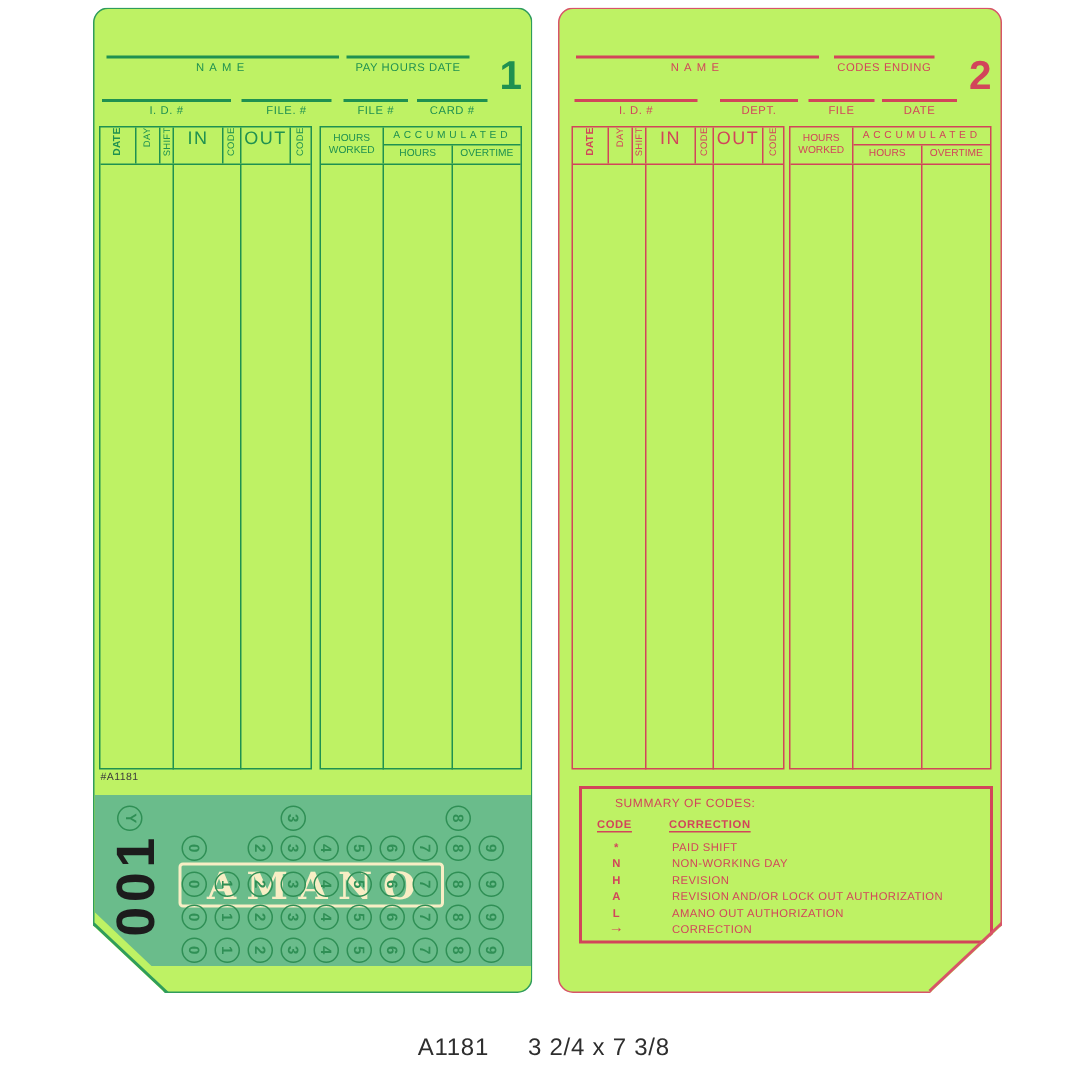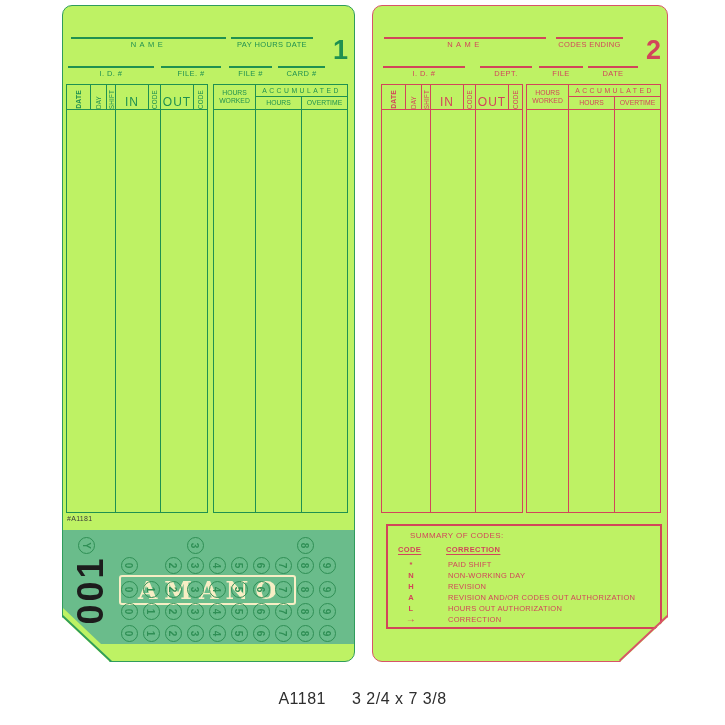"IN" .hcell { align-items: flex-end -> flex-start }
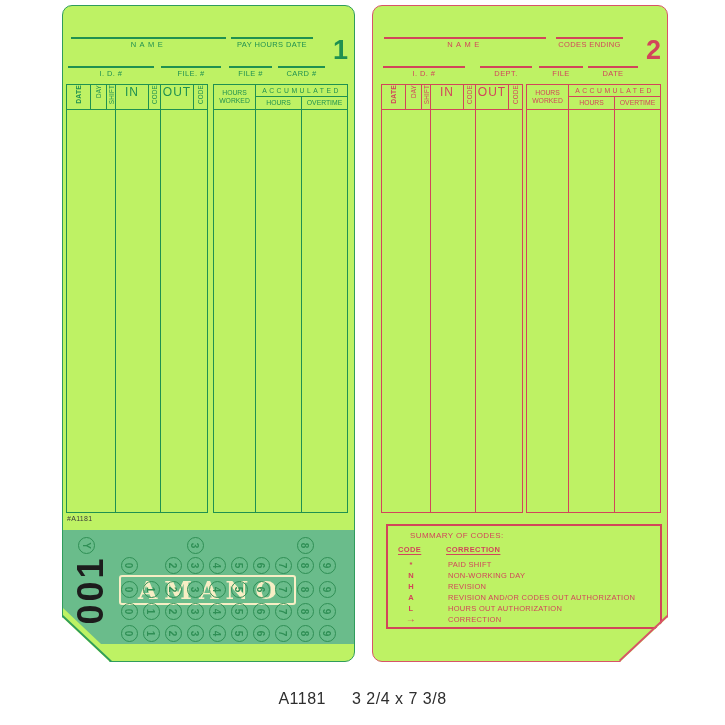"REVISION AND/OR CODES OUT AUTHORIZATION" span.sum-desc { text: CODES -> LOCK }
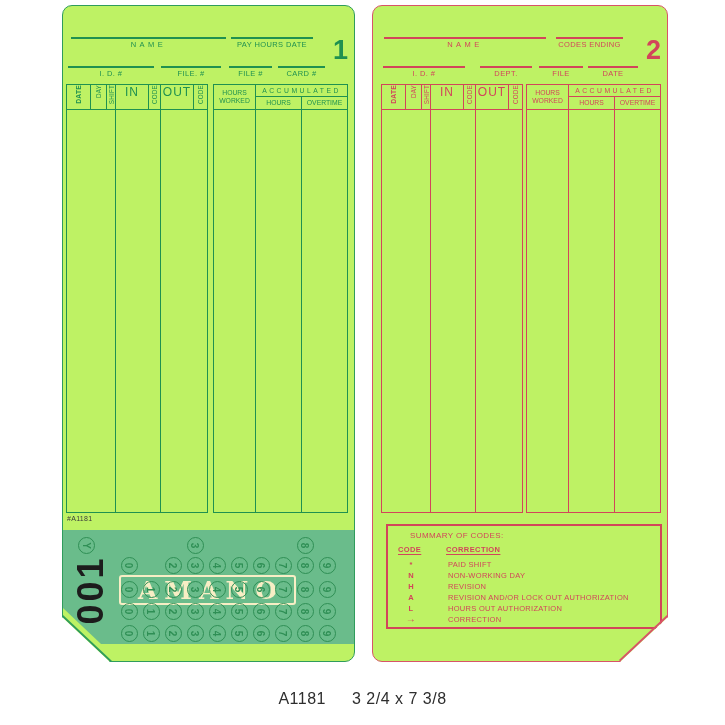"HOURS OUT AUTHORIZATION" span.sum-desc { text: HOURS -> AMANO }
